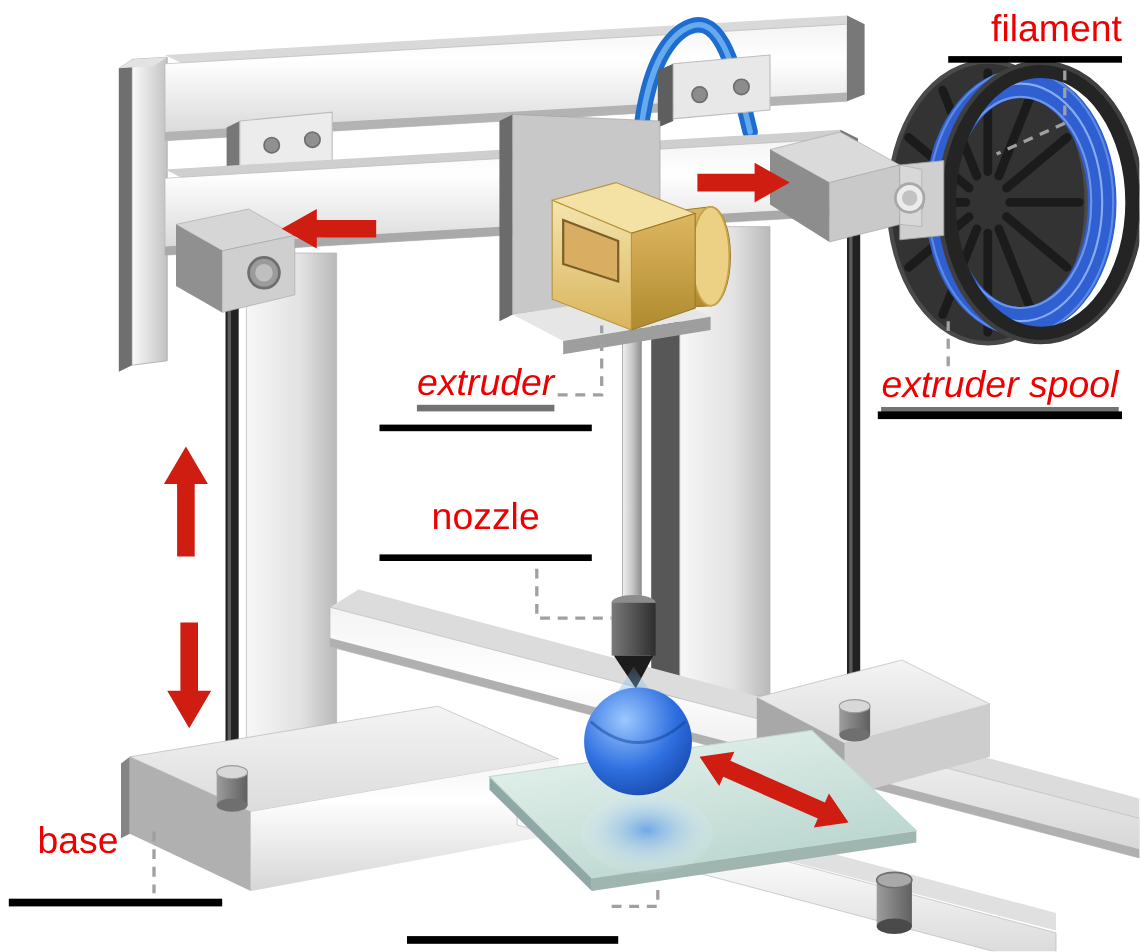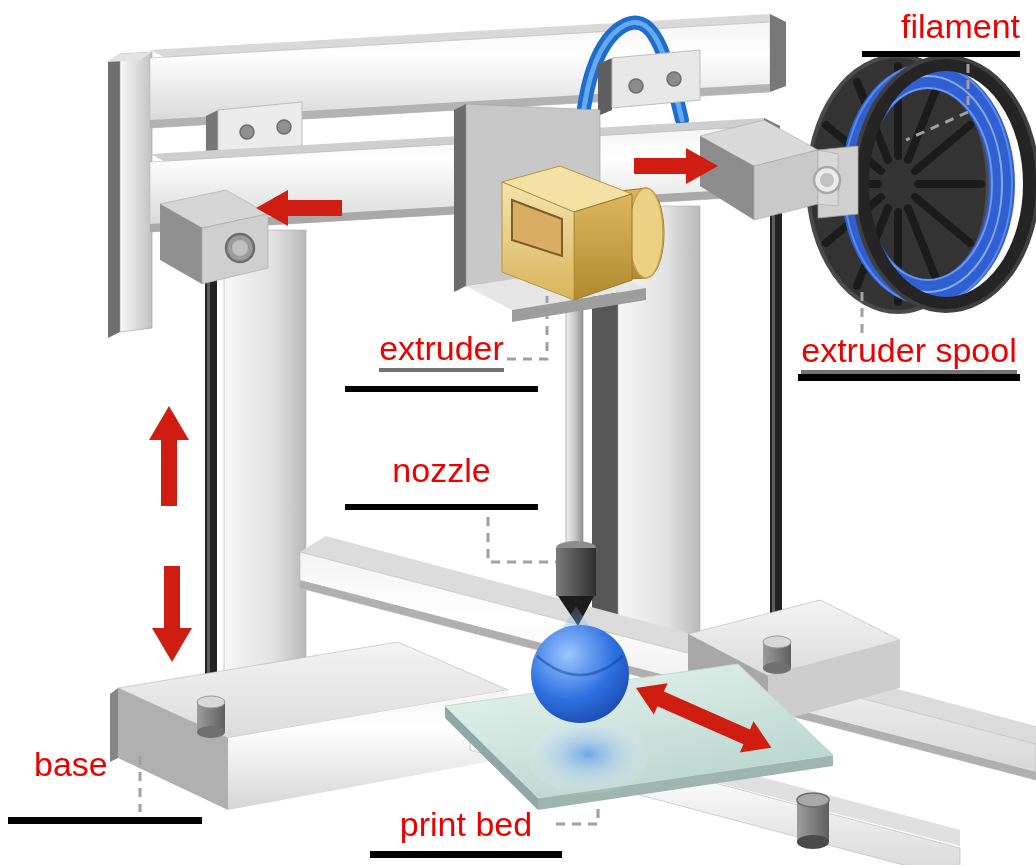"extruder" .lbl .u { border-bottom: 4px solid #737373 -> 6px solid #737373; font-style: none -> italic }
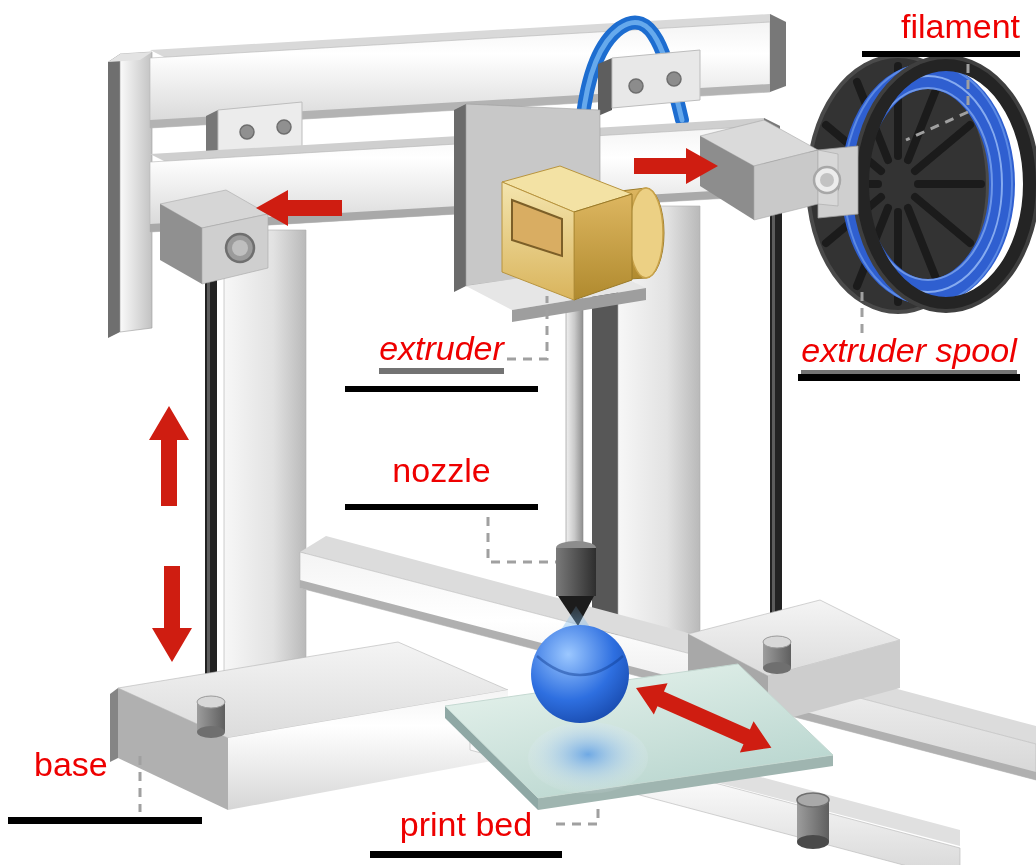"print bed" div.lbl { html: <div><span>print bed</span></div> -> none }
